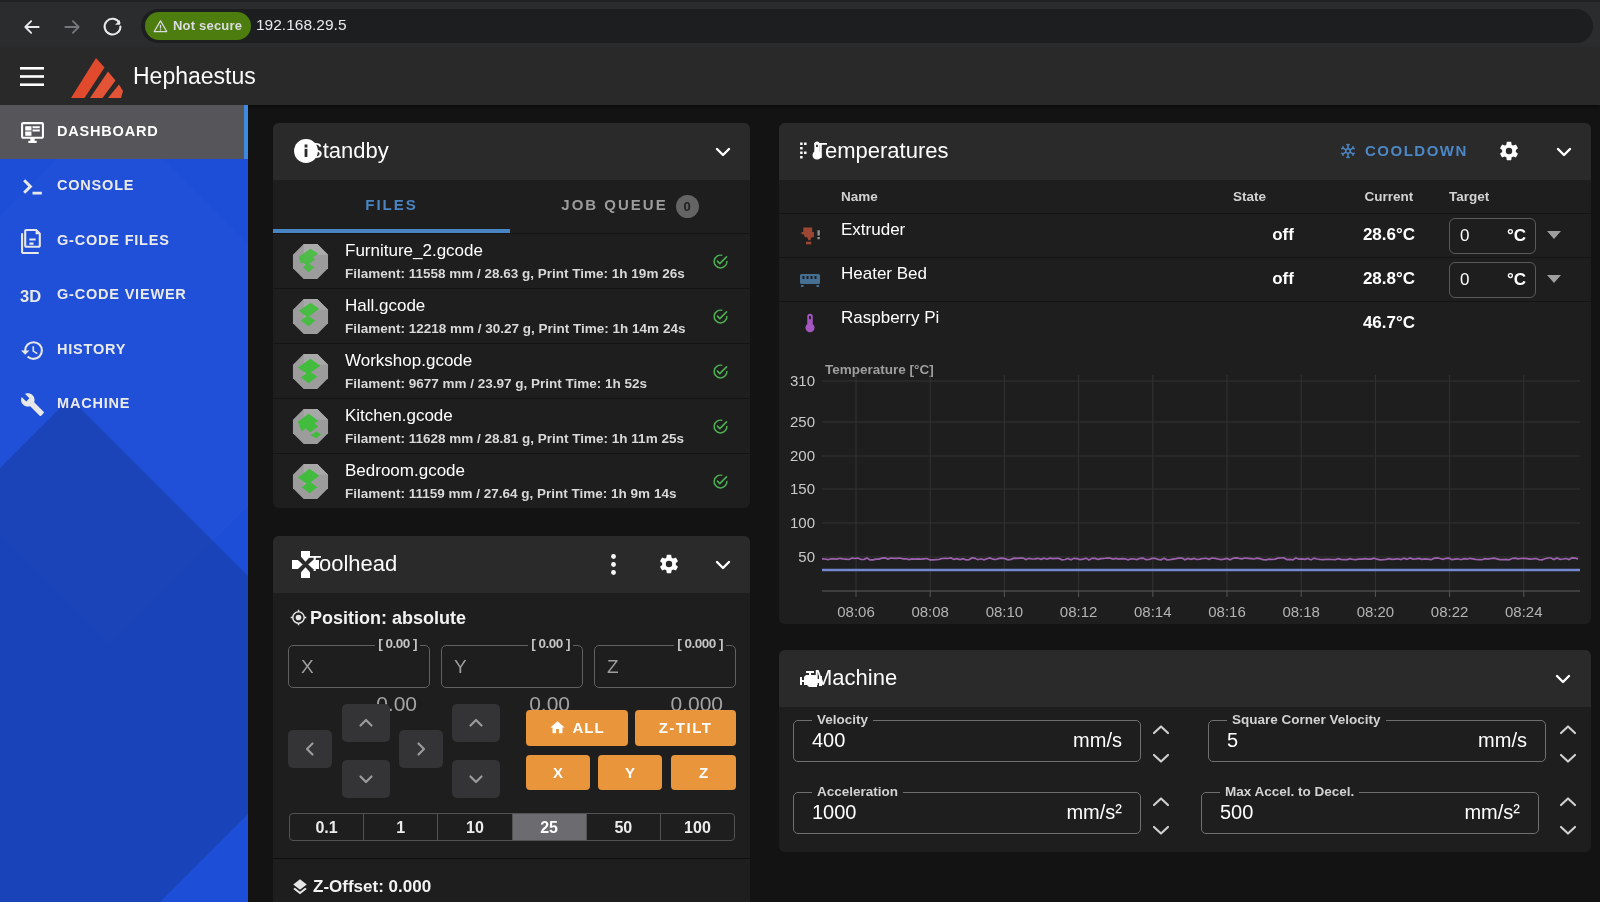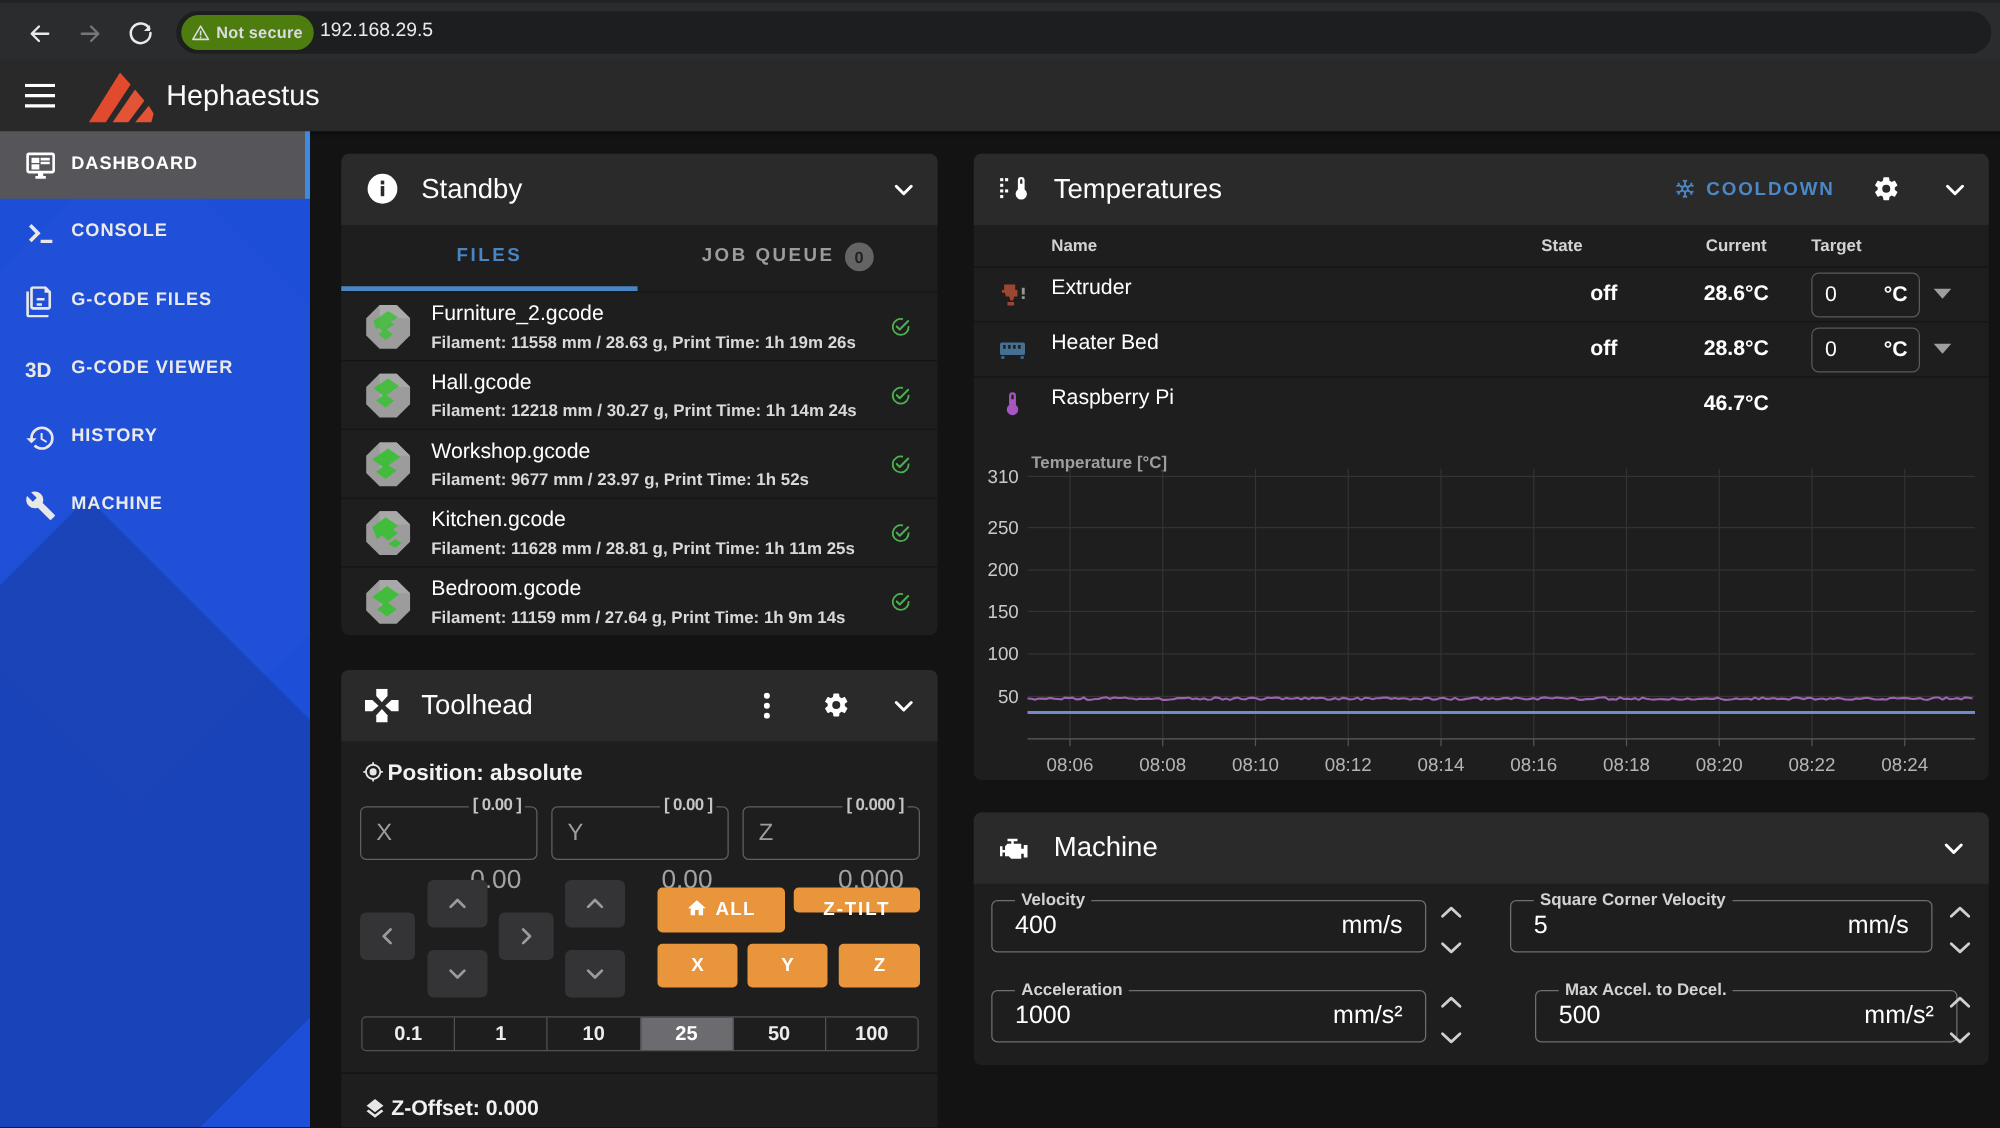"Standby" .ptitle { left: 64px -> 35px }
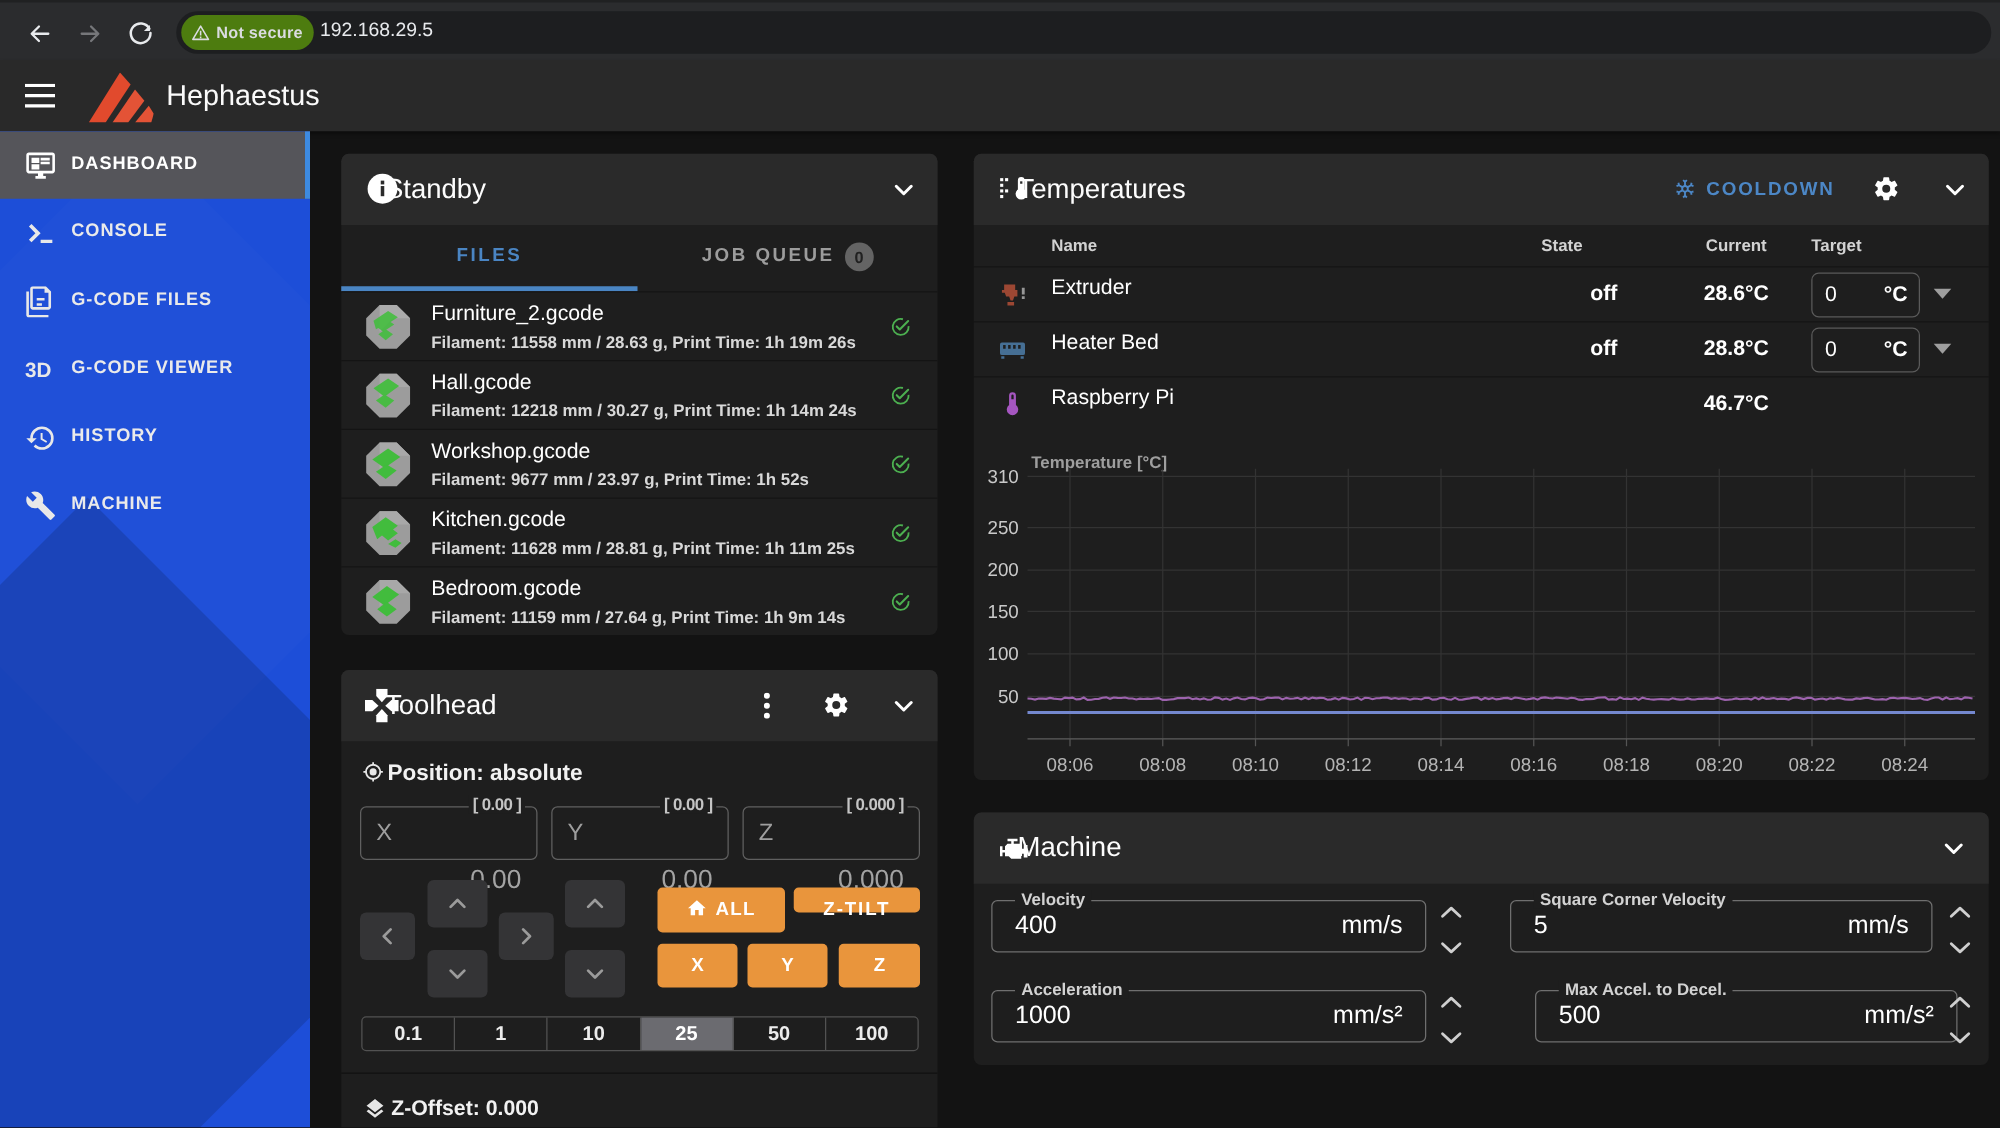"Z-TILT" div.obtn { height: 20px -> 36px }
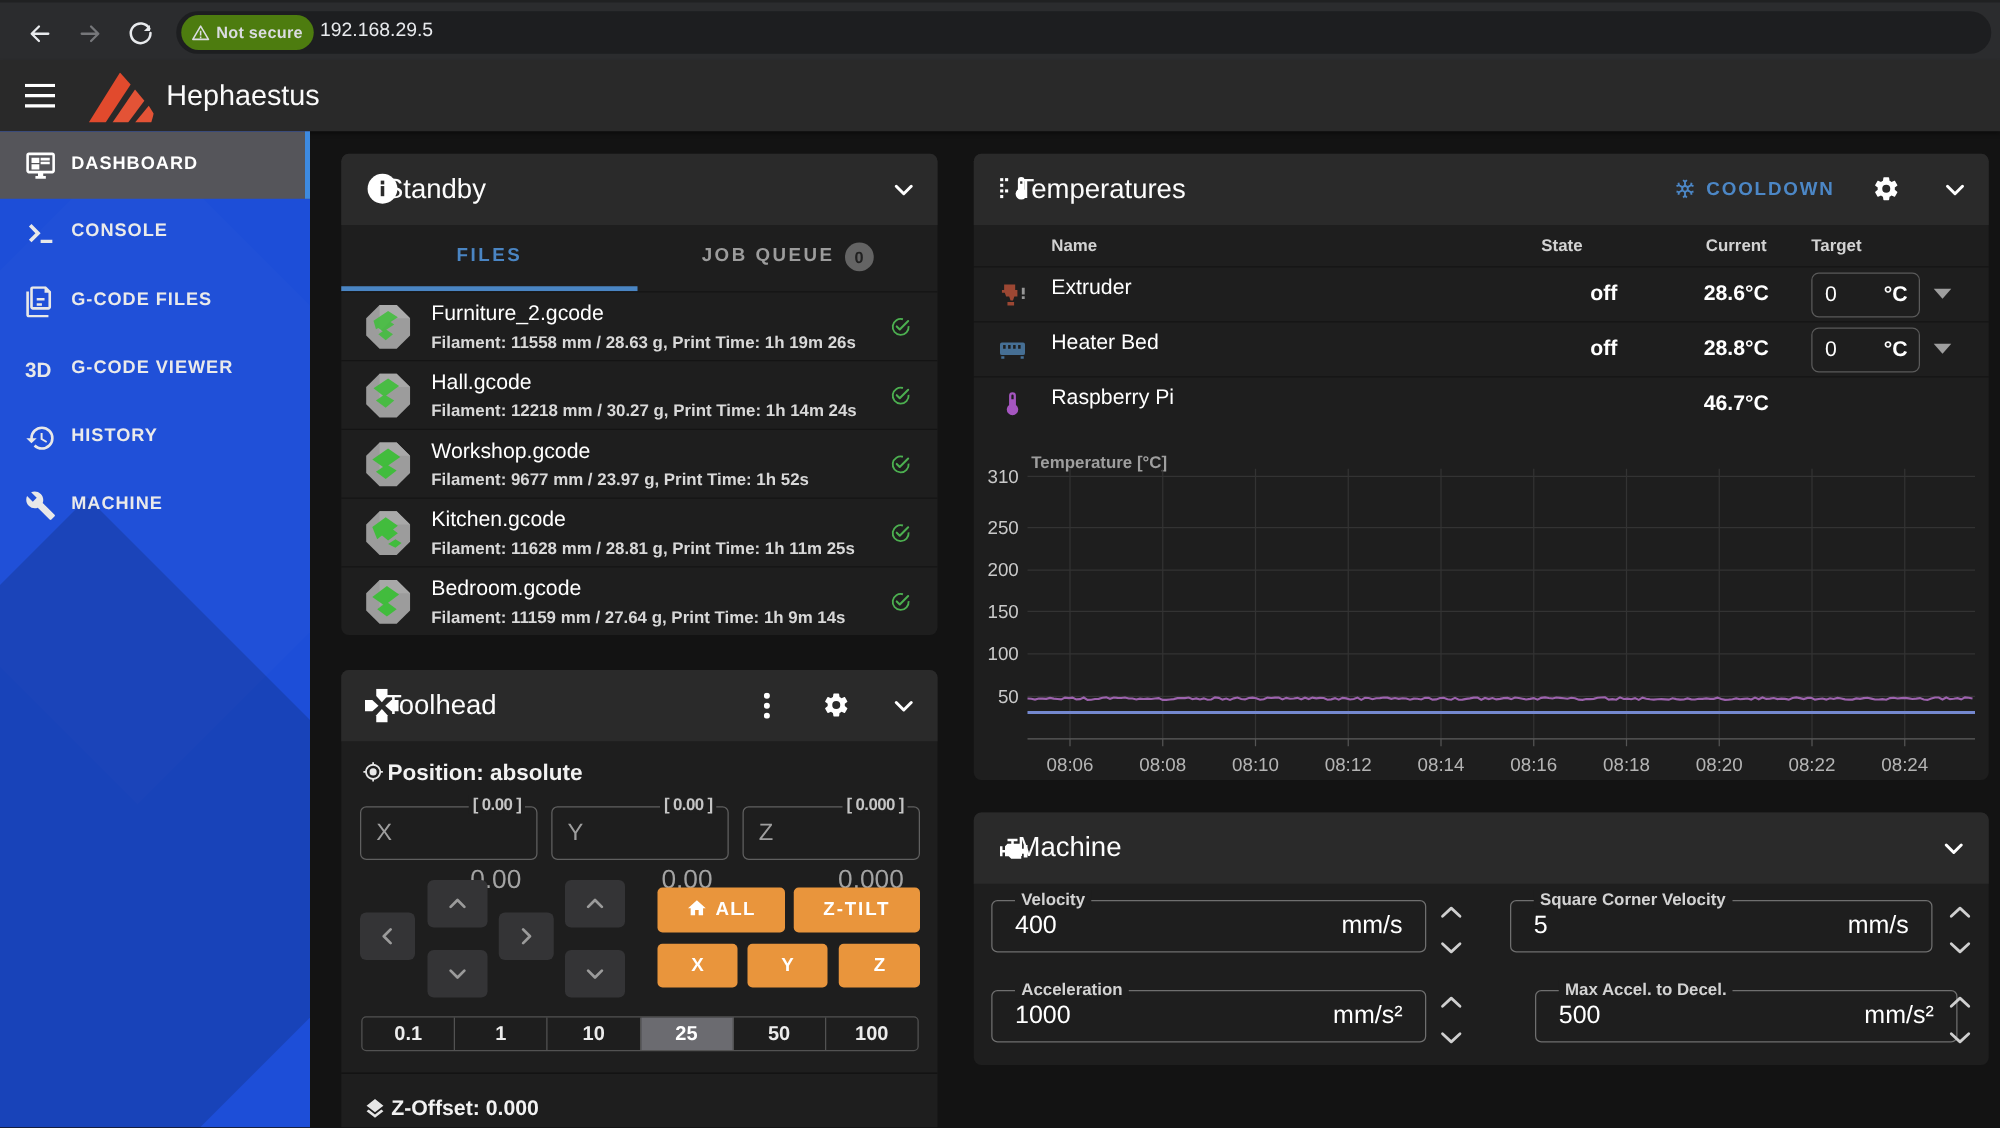"Max Accel. to Decel." div.fieldset { left: 449px -> 422px }
